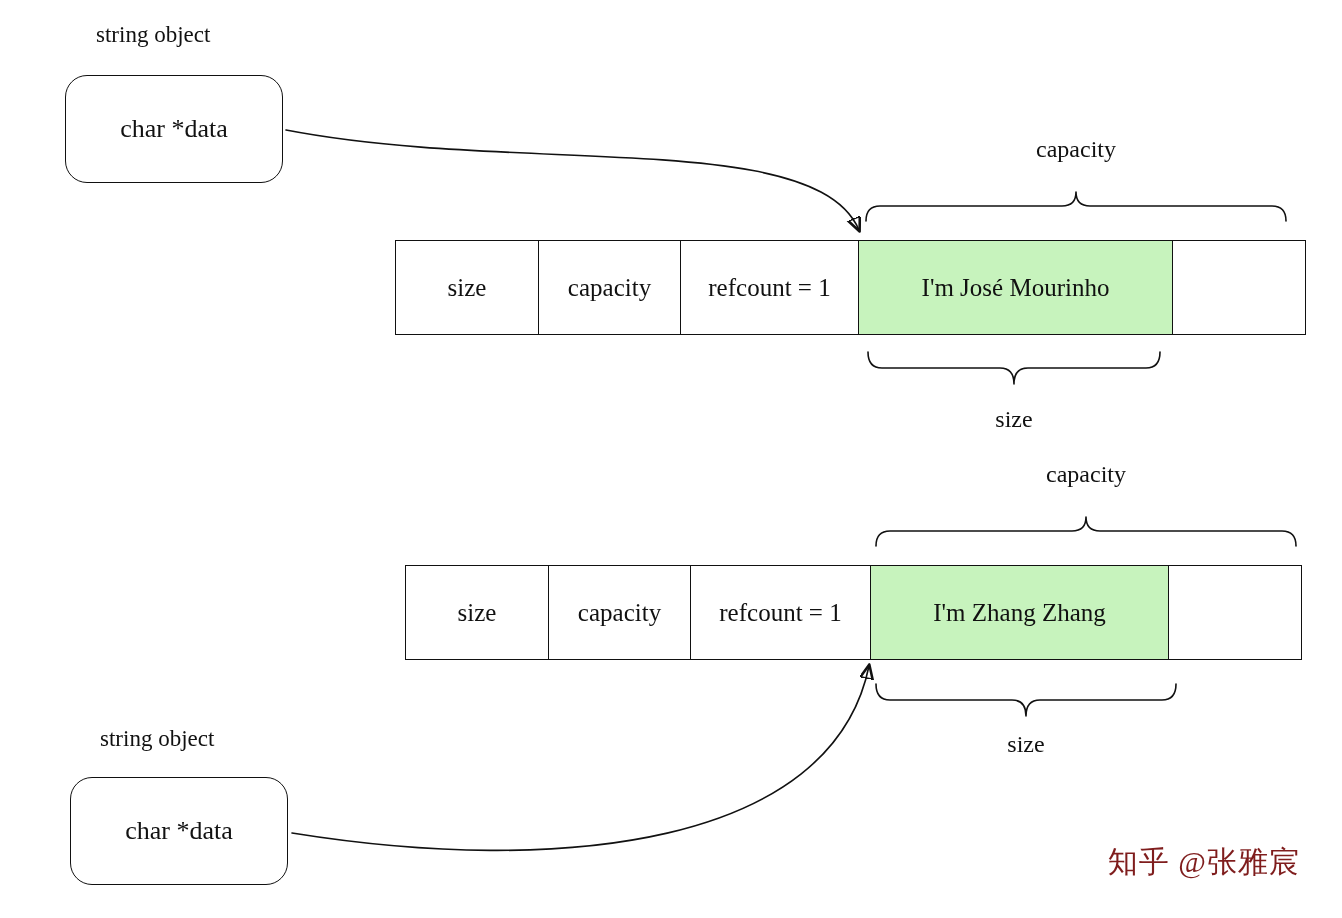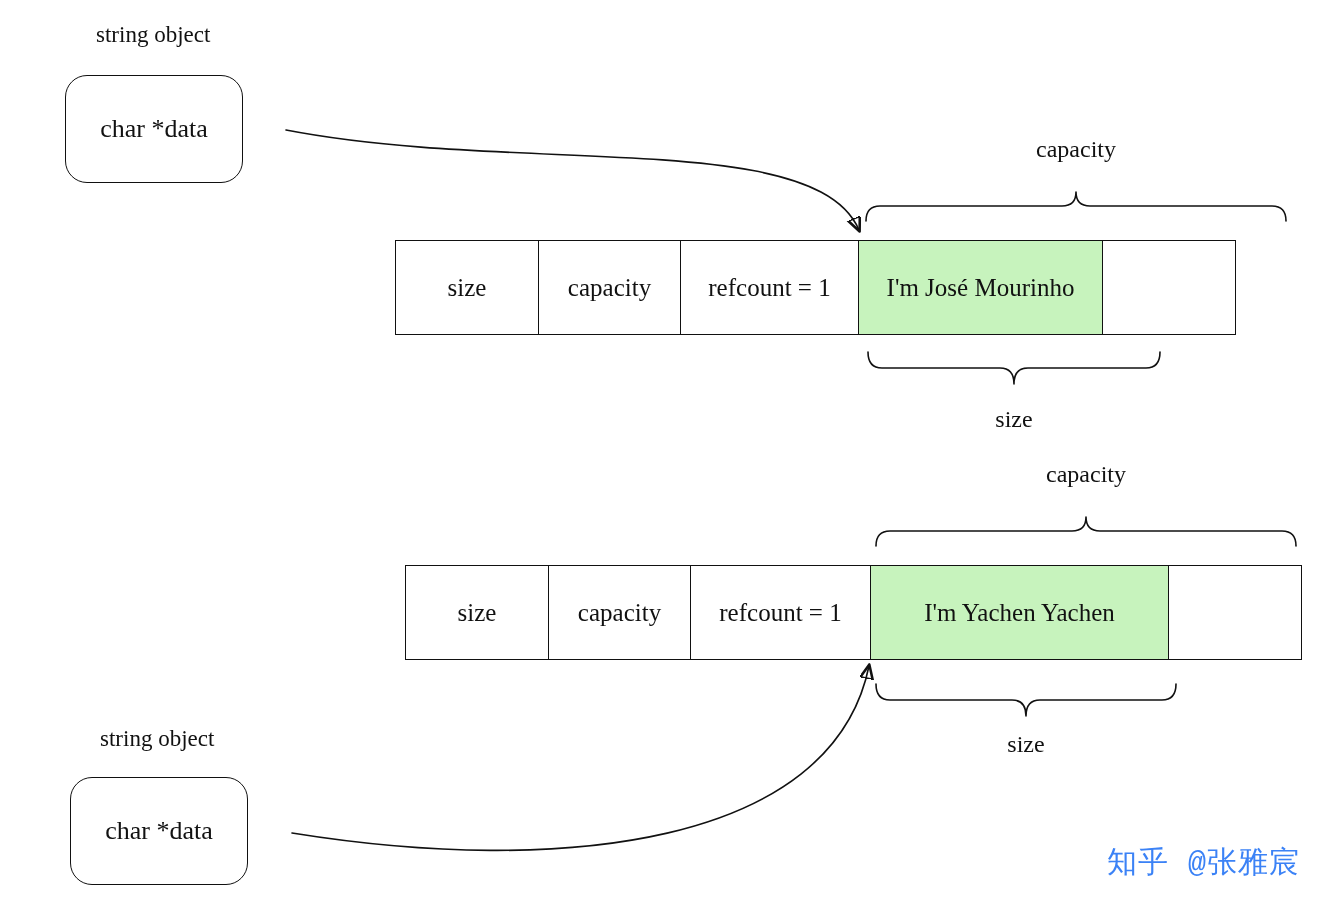"char *data" .pointer-box { width: 178px -> 218px }
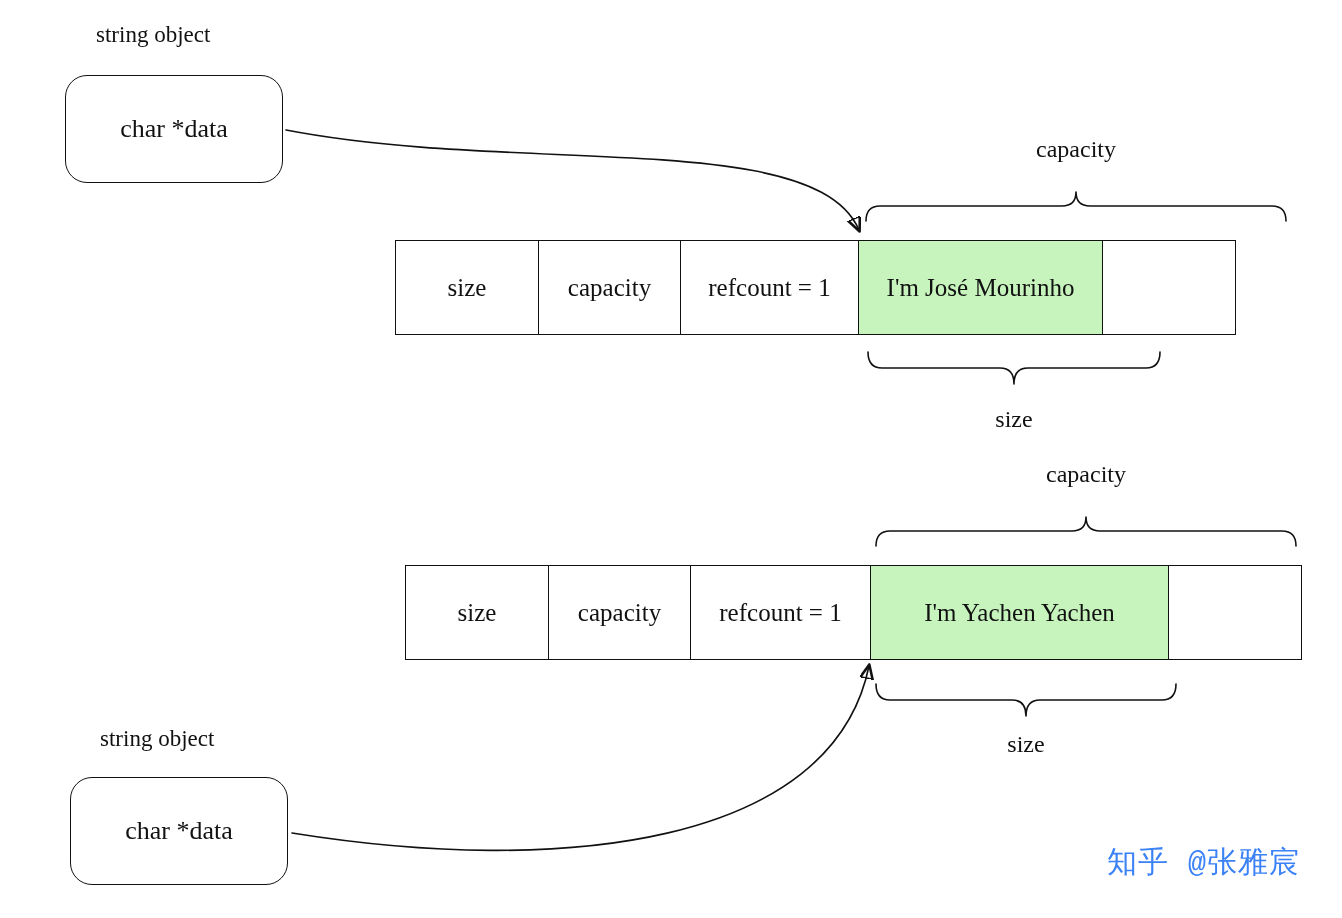"I'm José Mourinho" div.cell { width: 244px -> 314px }
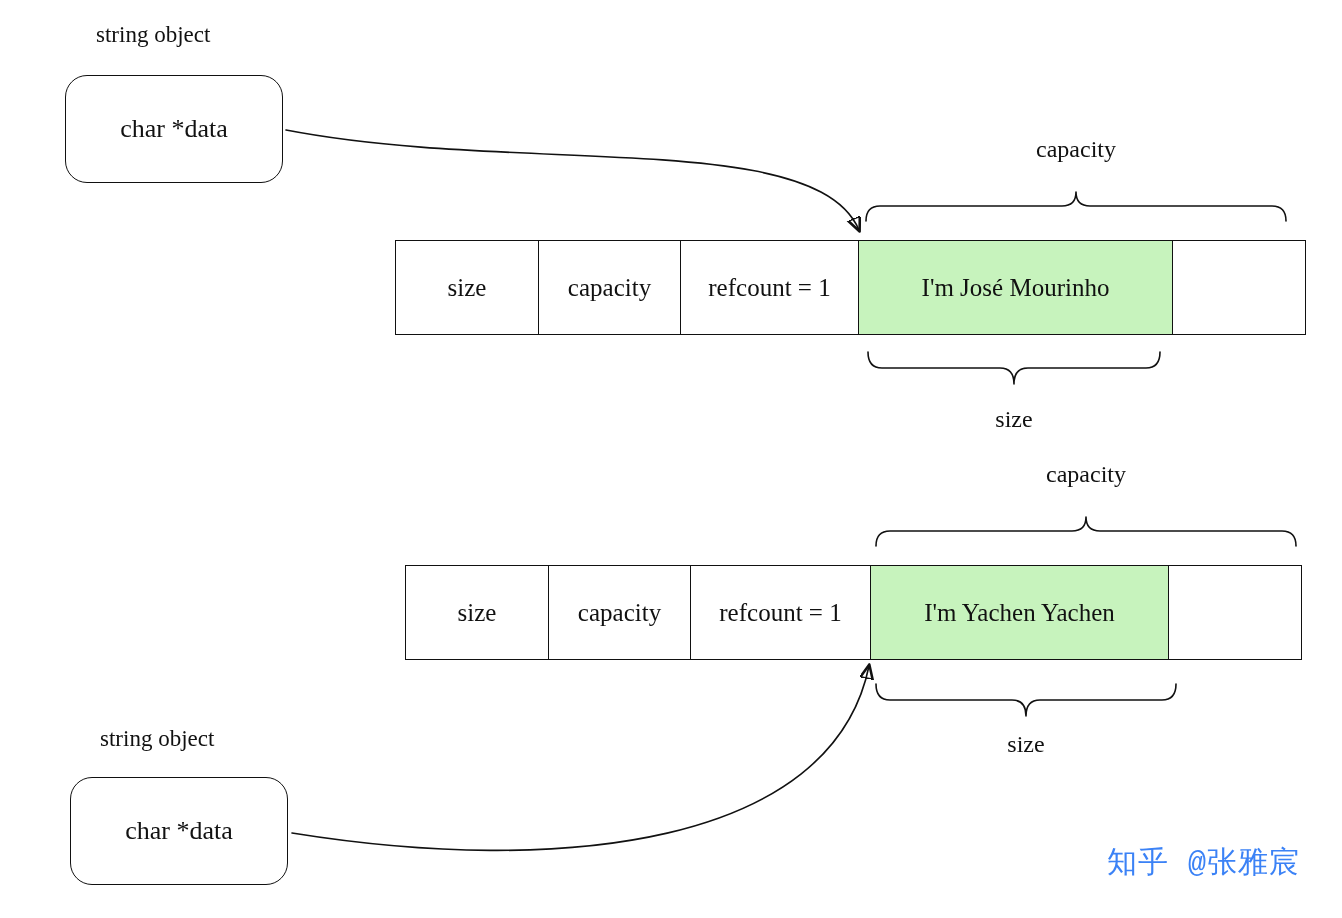"I'm Yachen Yachen" div.cell { text: Yachen Yachen -> Zhang Zhang }
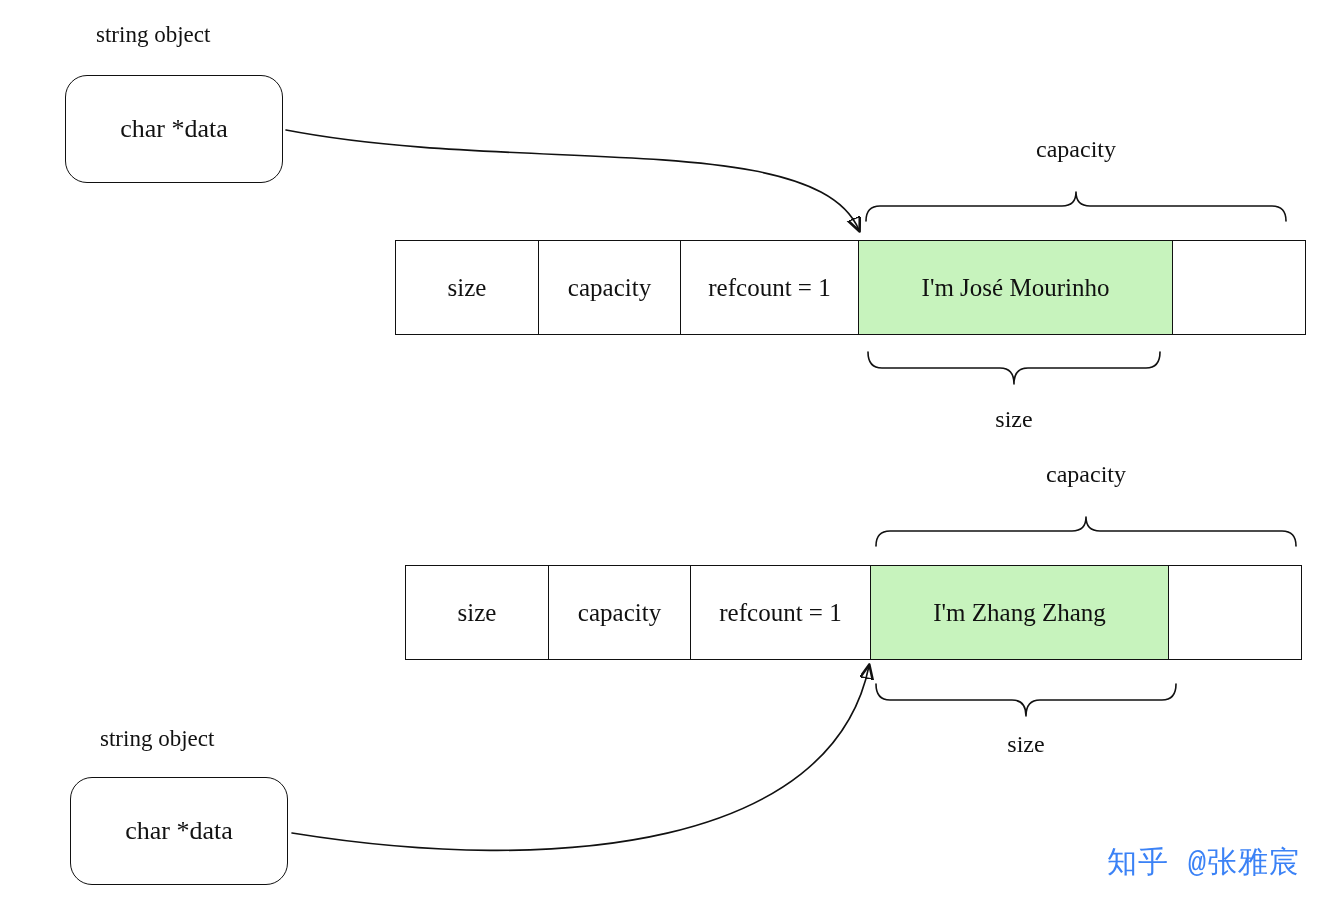"知乎 @张雅宸" .watermark { color: #3b82f6 -> #7f1d1d; font-family: Liberation Mono, monospace -> Liberation Serif, serif }
